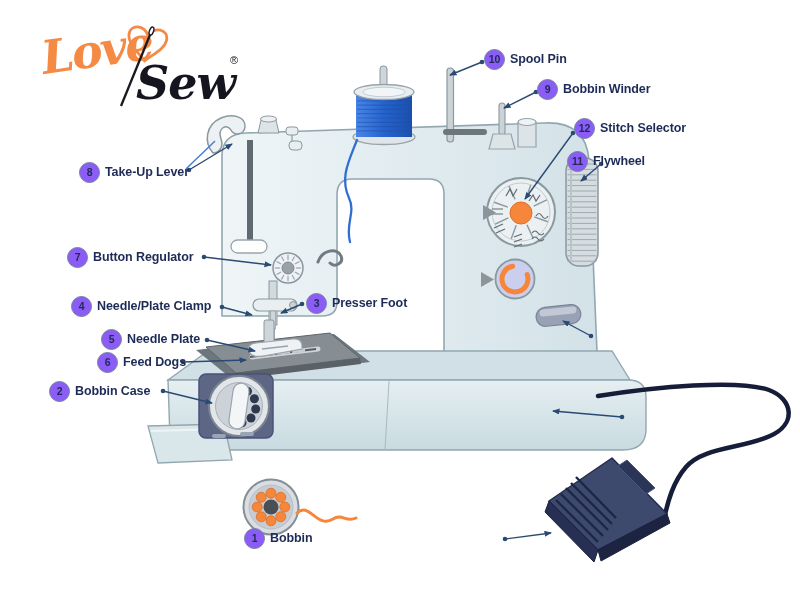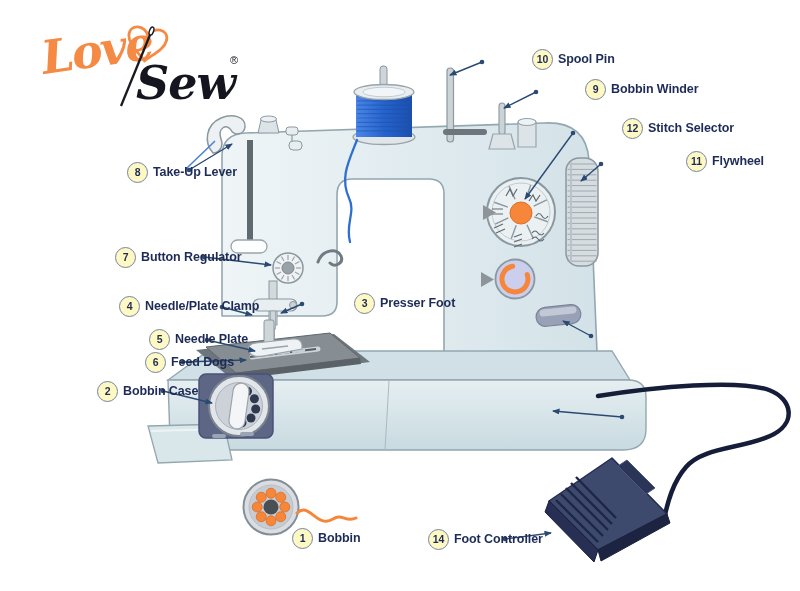"10" .part-label .num { background: #fef9c3 -> #8b5cf6; margin-left: 48px -> none }
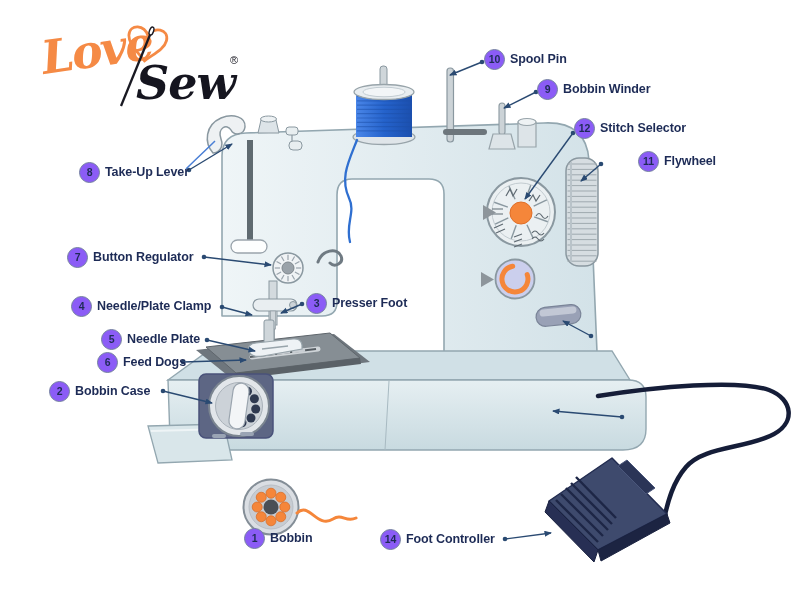"11" div.part-label { left: 638px -> 567px }
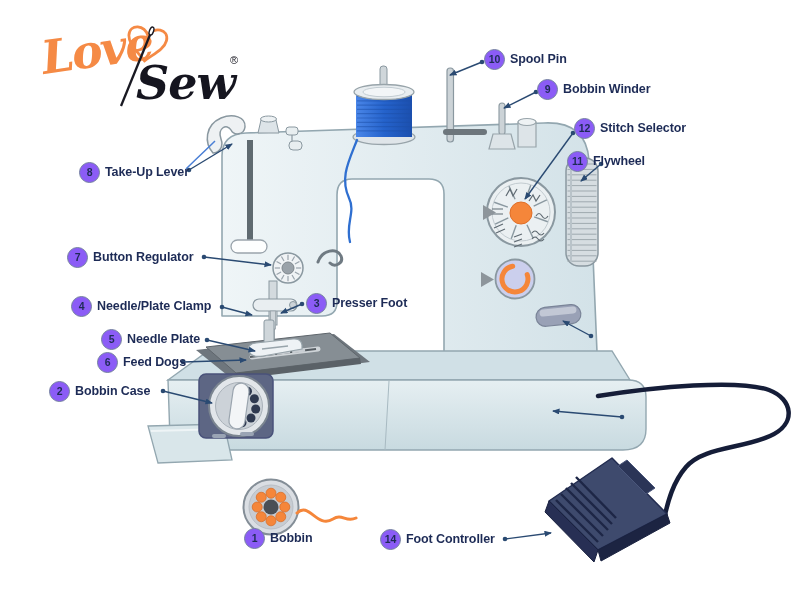"14" div.part-label { html: <div> <span>14</span> <span>Foot Controller</span> </div> -> none }
